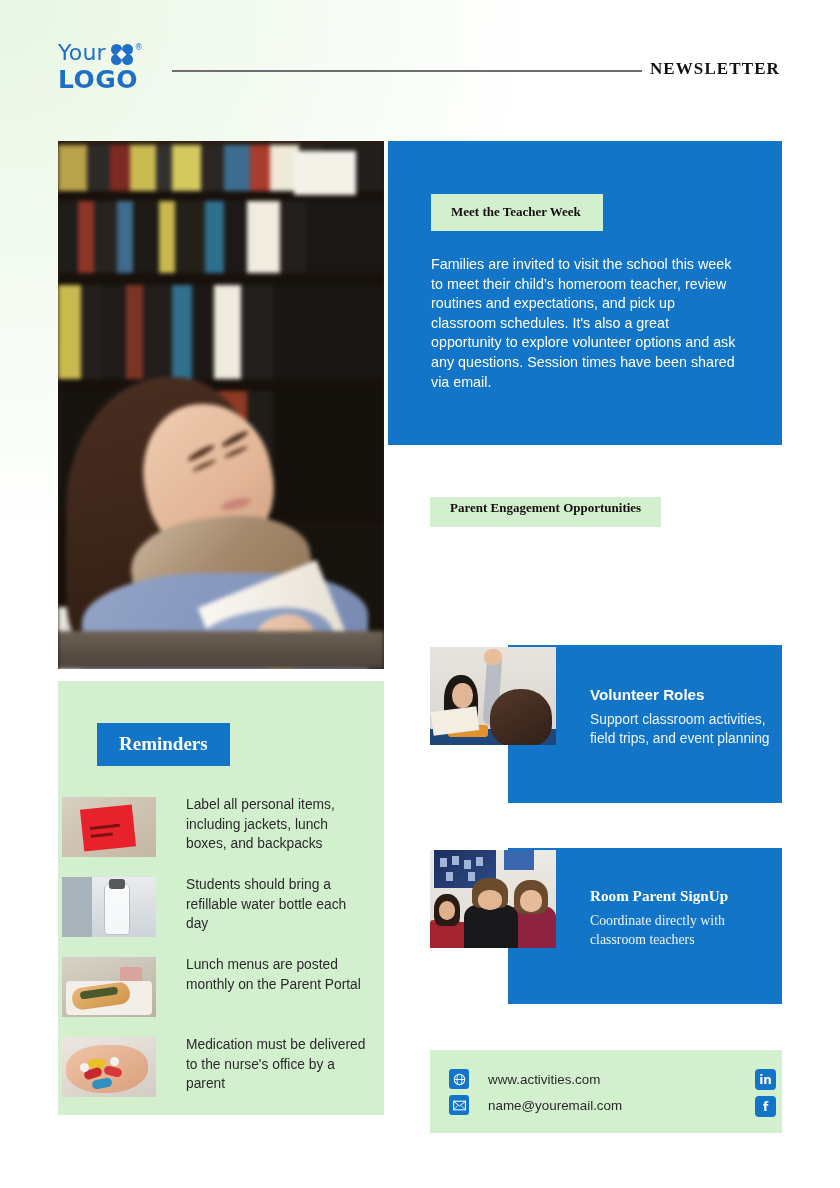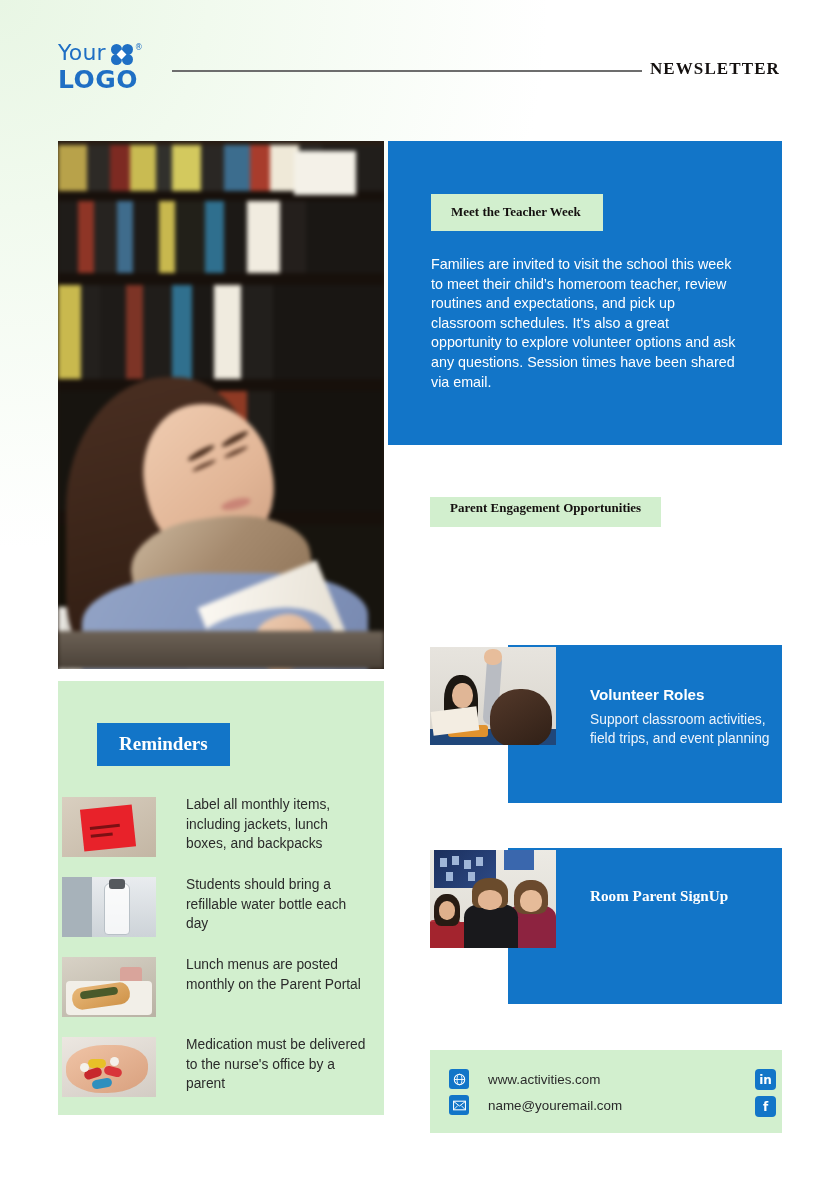"Label all monthly items, including" div.reminder-text { text: monthly -> personal }
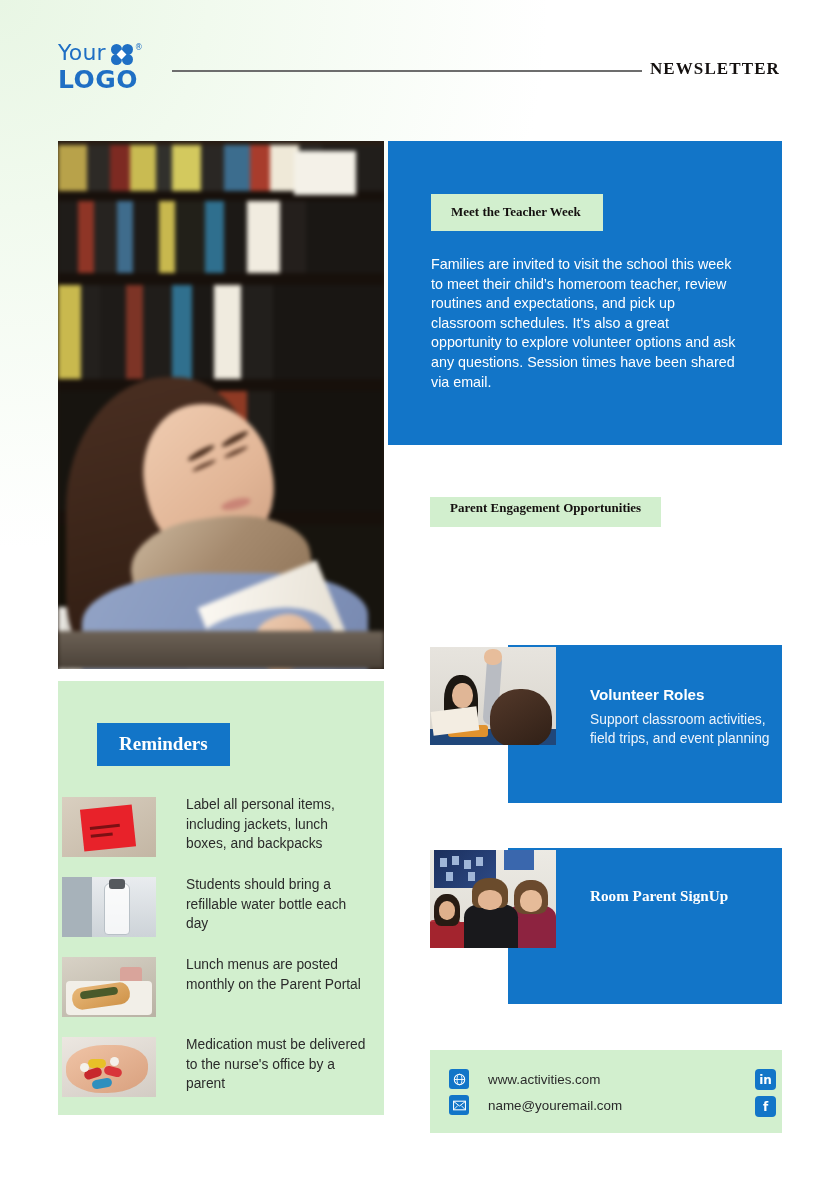"Coordinate directly with classroom" div.opp-desc { html: none -> <div>Coordinate directly with classroom teachers</div> }
